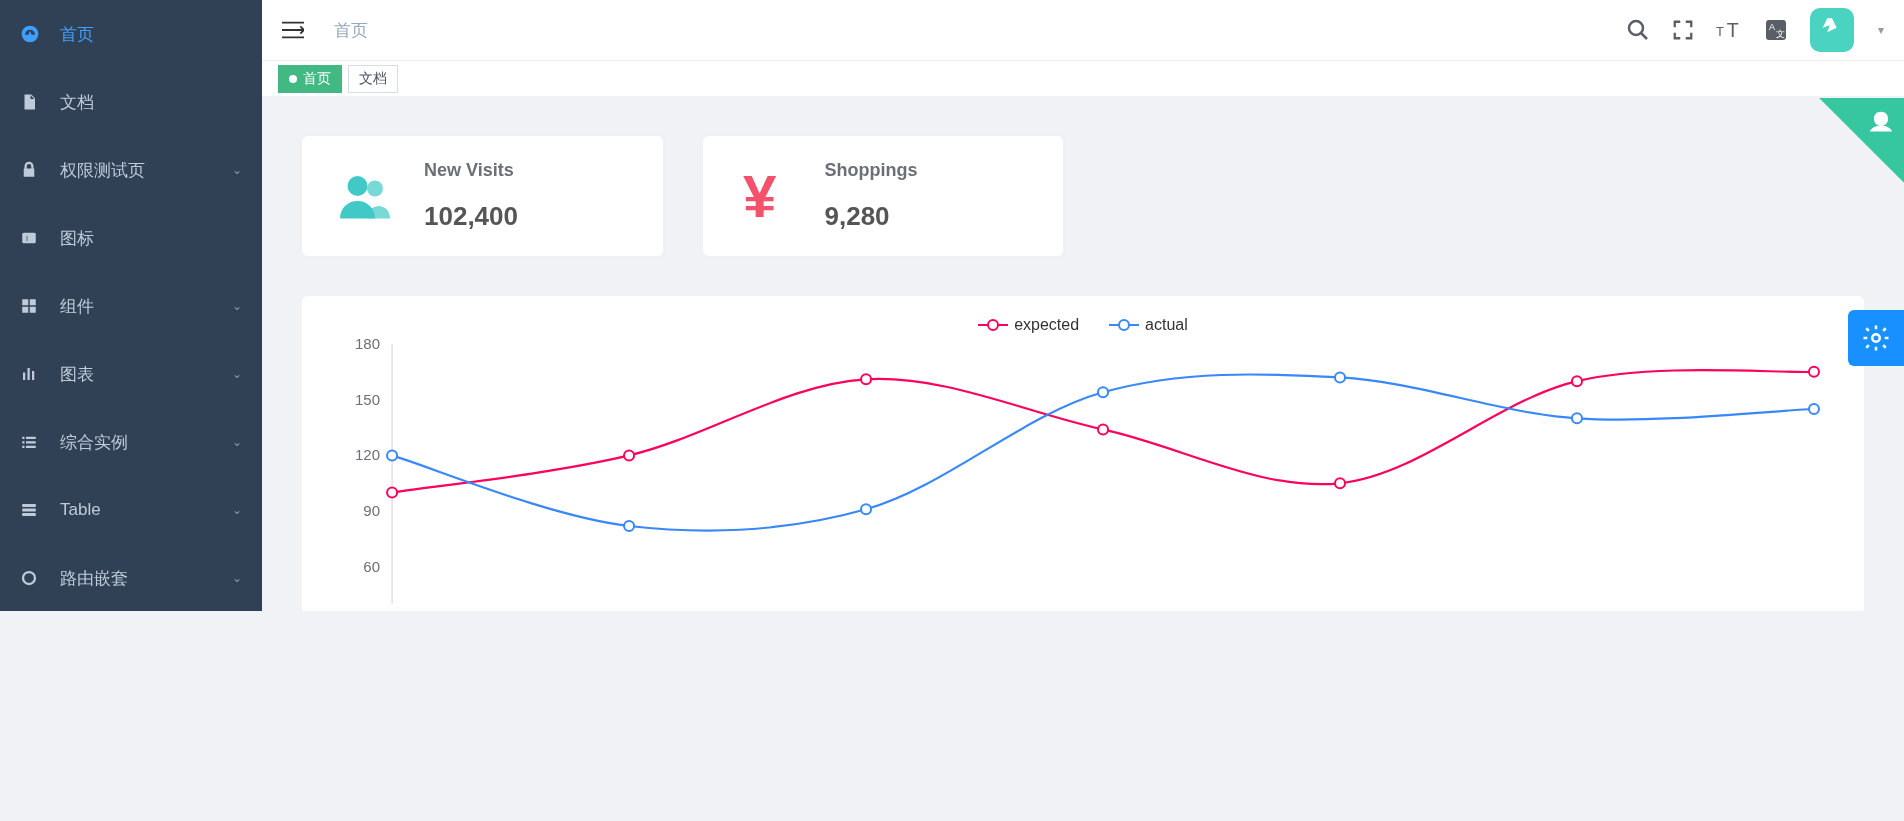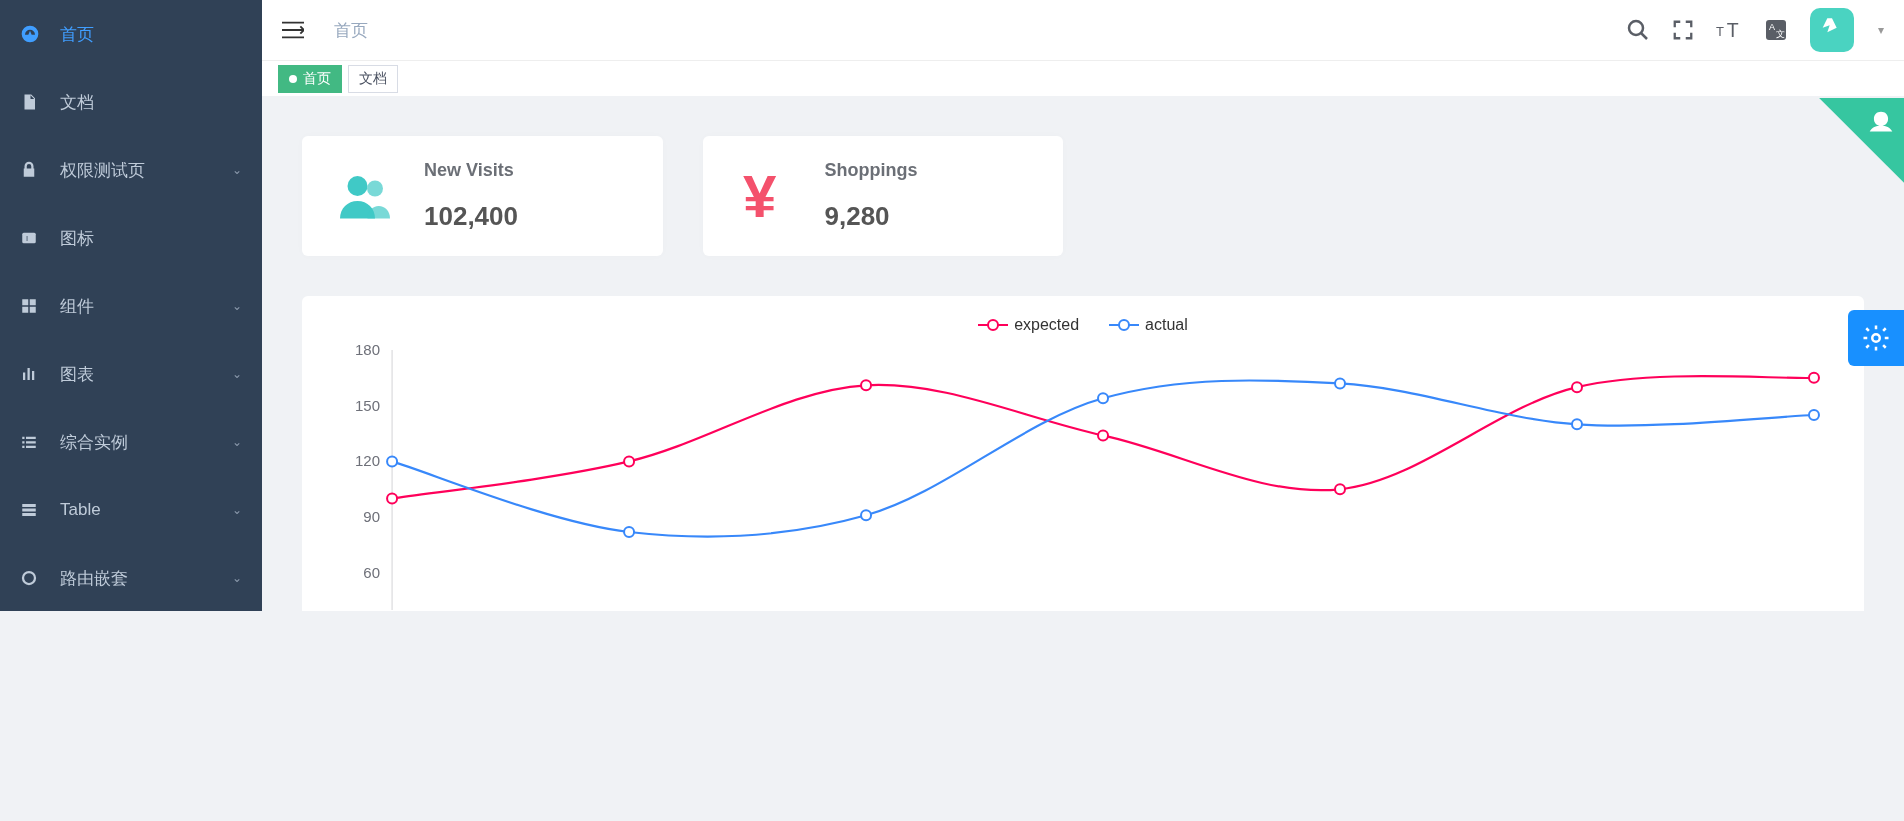"expected" .chart-legend { margin-bottom: 6px -> none }
